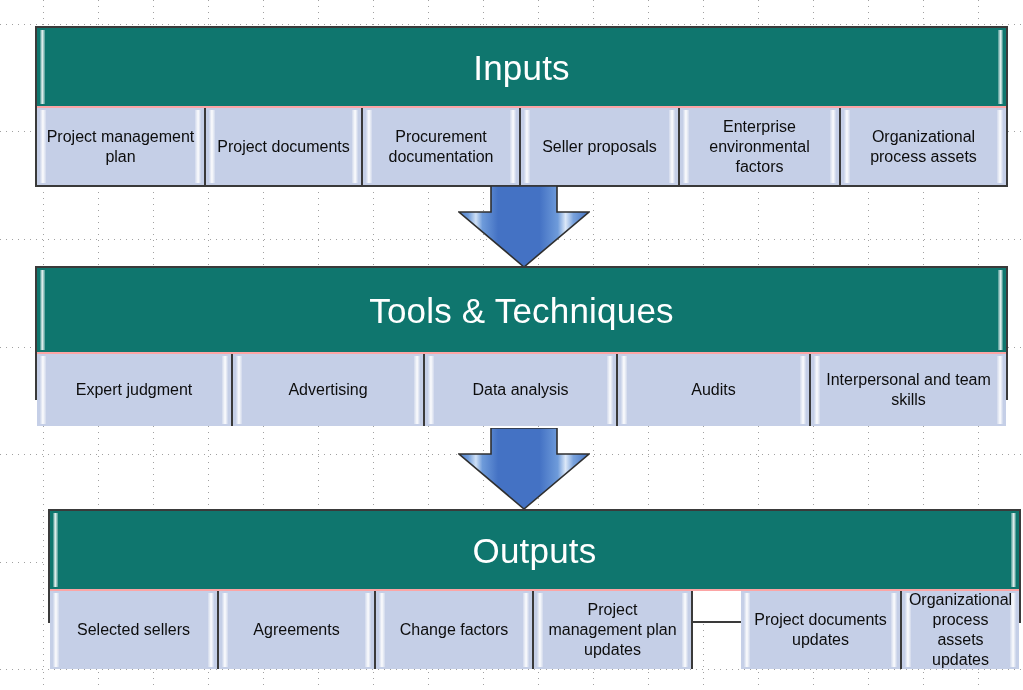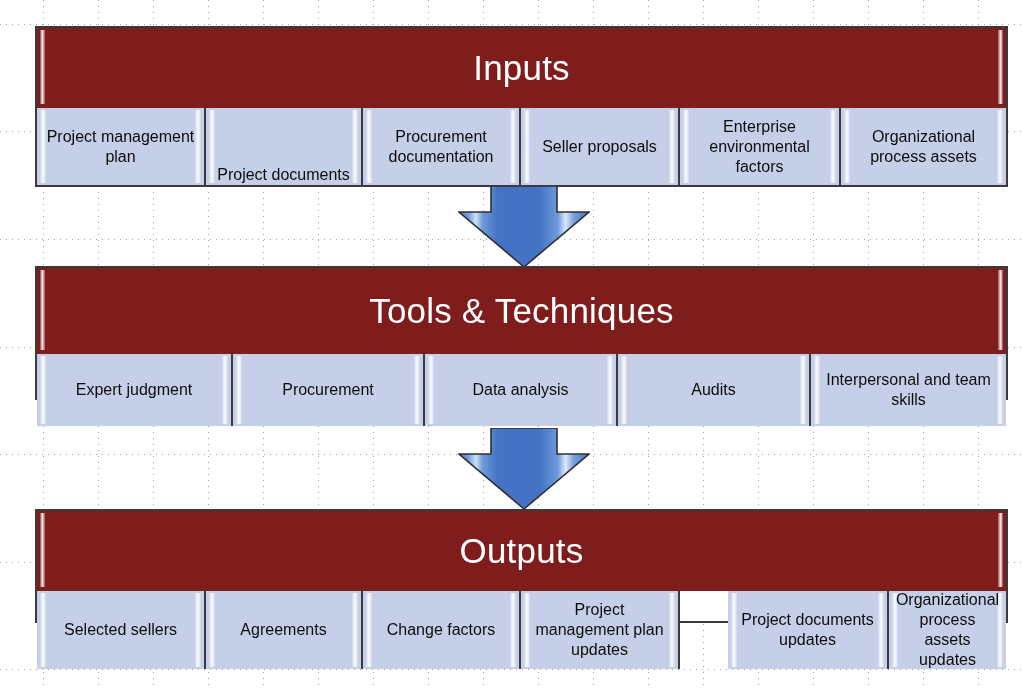"Inputs" .panel-header { background: #7f1d1d -> #0f766e; border-bottom: 2px solid #7f1d1d -> 2px solid #fca5a5 }
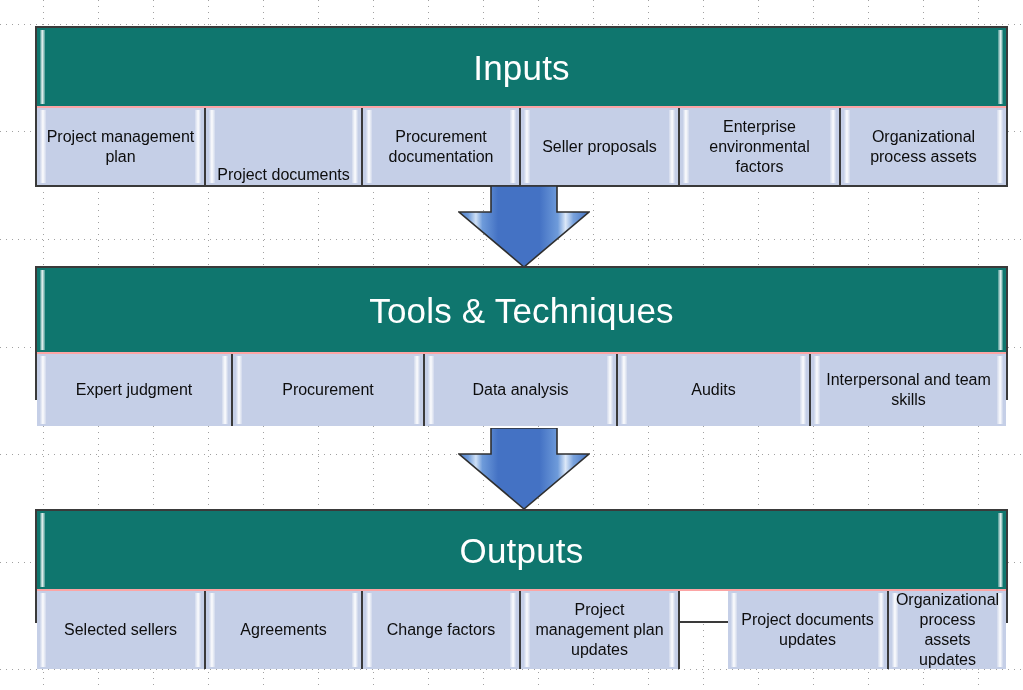"Project documents" div.subbox { align-items: flex-end -> none }
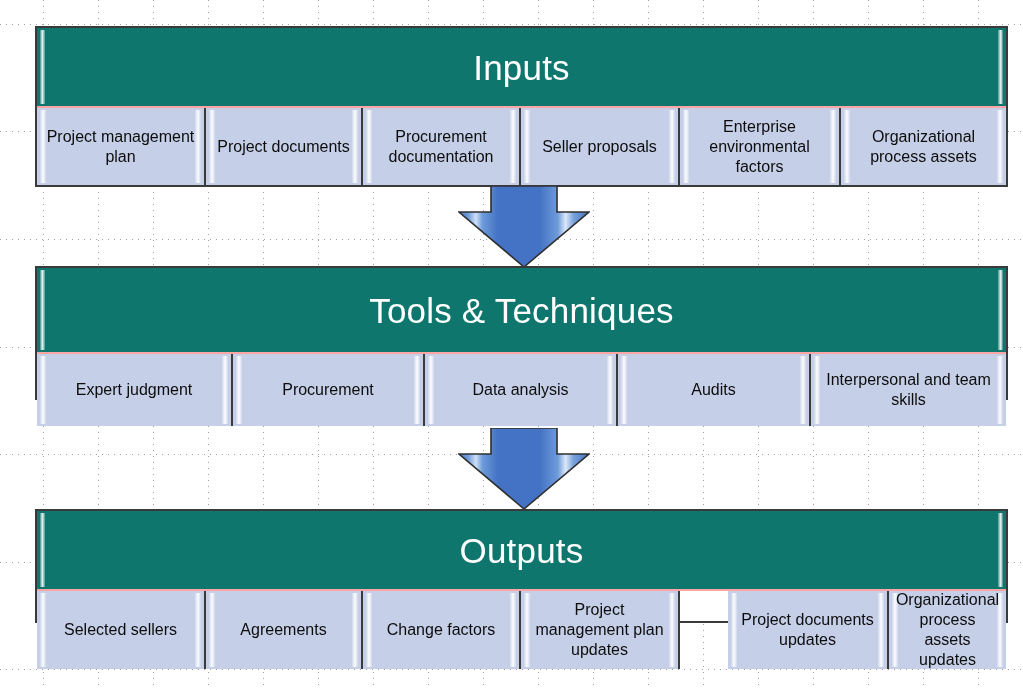"Procurement" span.subbox-label { text: Procurement -> Advertising }
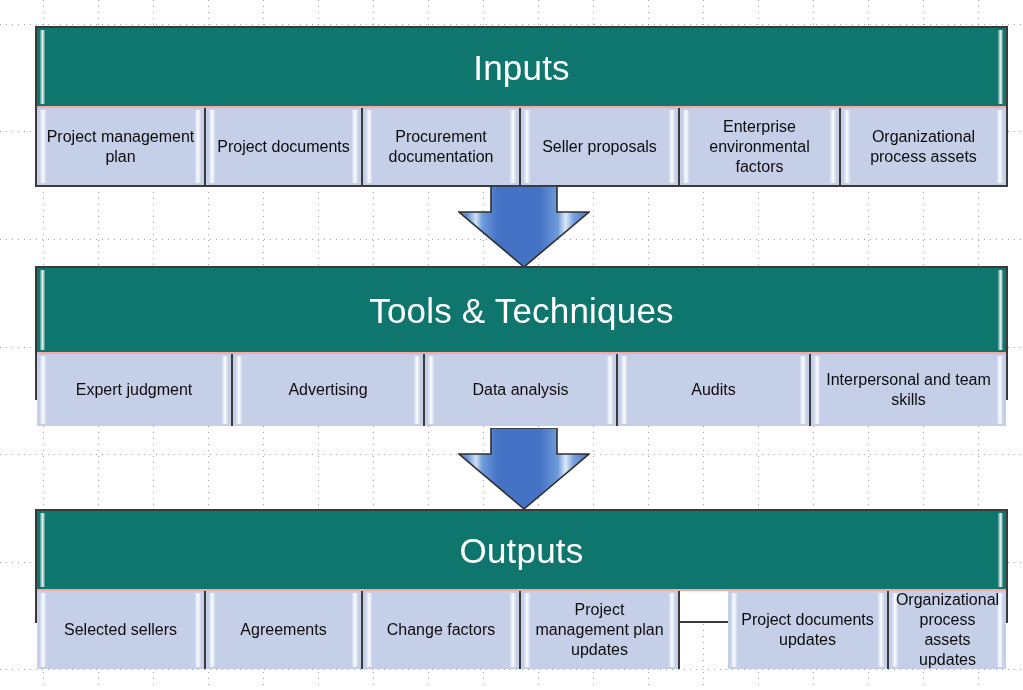"Outputs" div.panel { left: 35px -> 48px }
